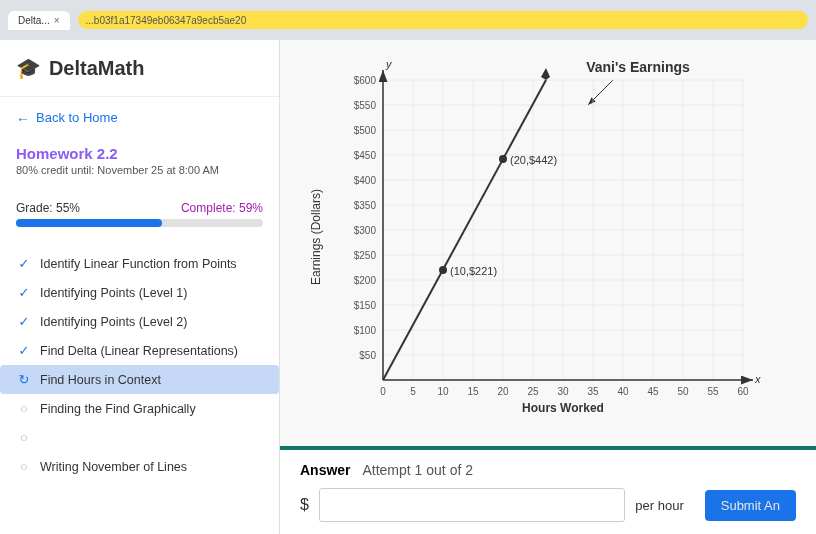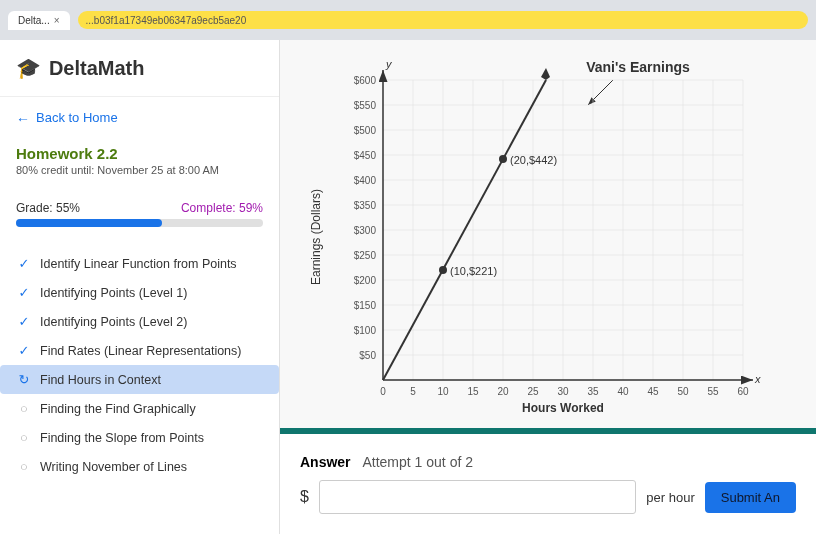"Homework 2.2" .homework-title { color: #4d7c0f -> #8b5cf6 }
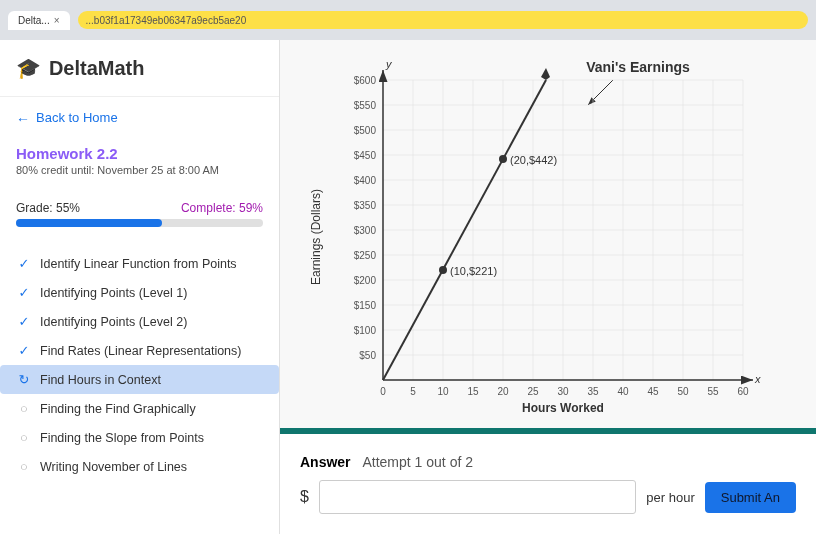"Find Rates (Linear Representations)" span { text: Rates -> Delta }
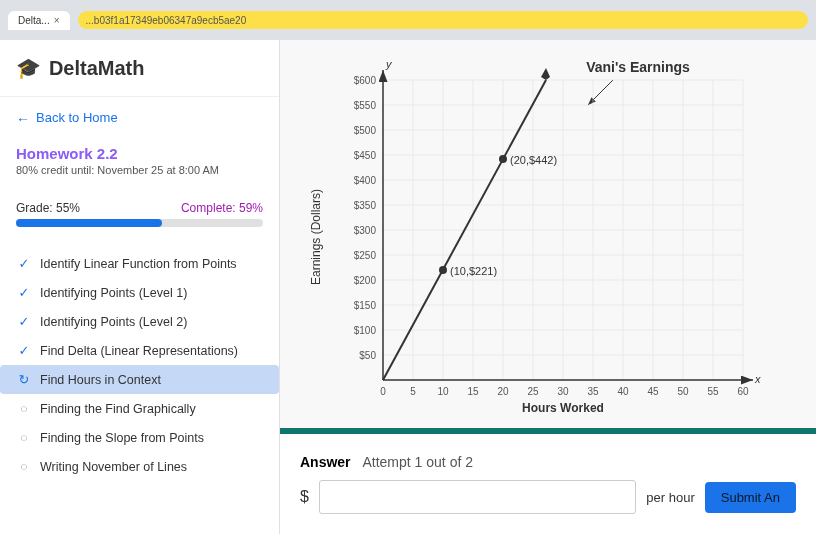"Finding the Slope from Points" span { html: <span>Finding the Slope from Points</span> -> none }
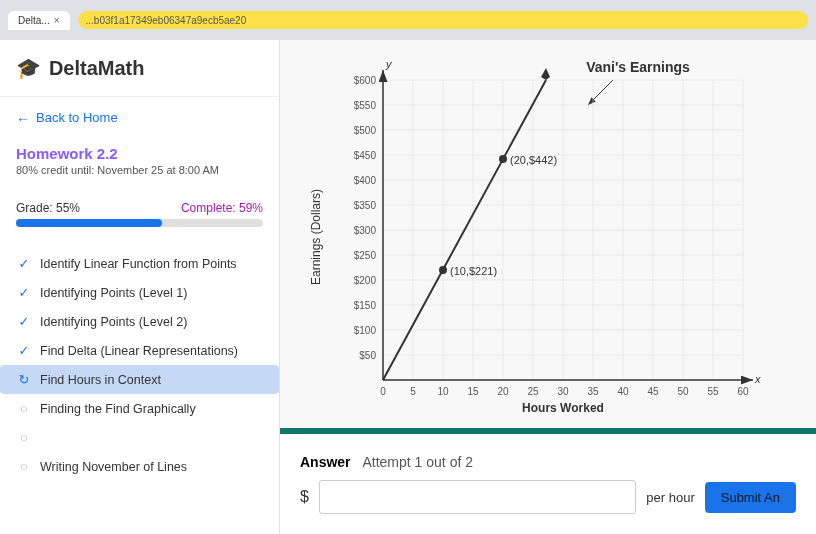"Answer Attempt 1 out of" .answer-section { border-top: 6px solid #0f766e -> 4px solid #0f766e; padding: 20px 20px -> 12px 20px }
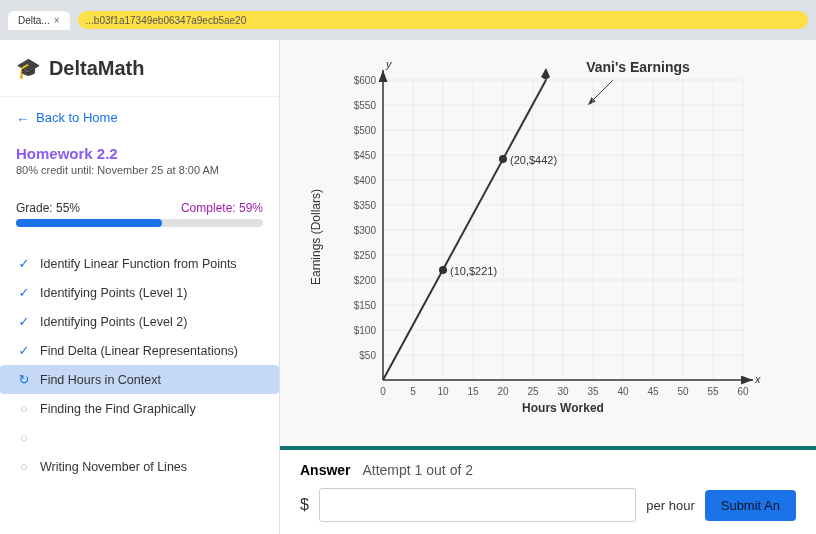"Submit An" .submit-btn { color: #0f172a -> #e5e5e5; margin-left: none -> 11px }
